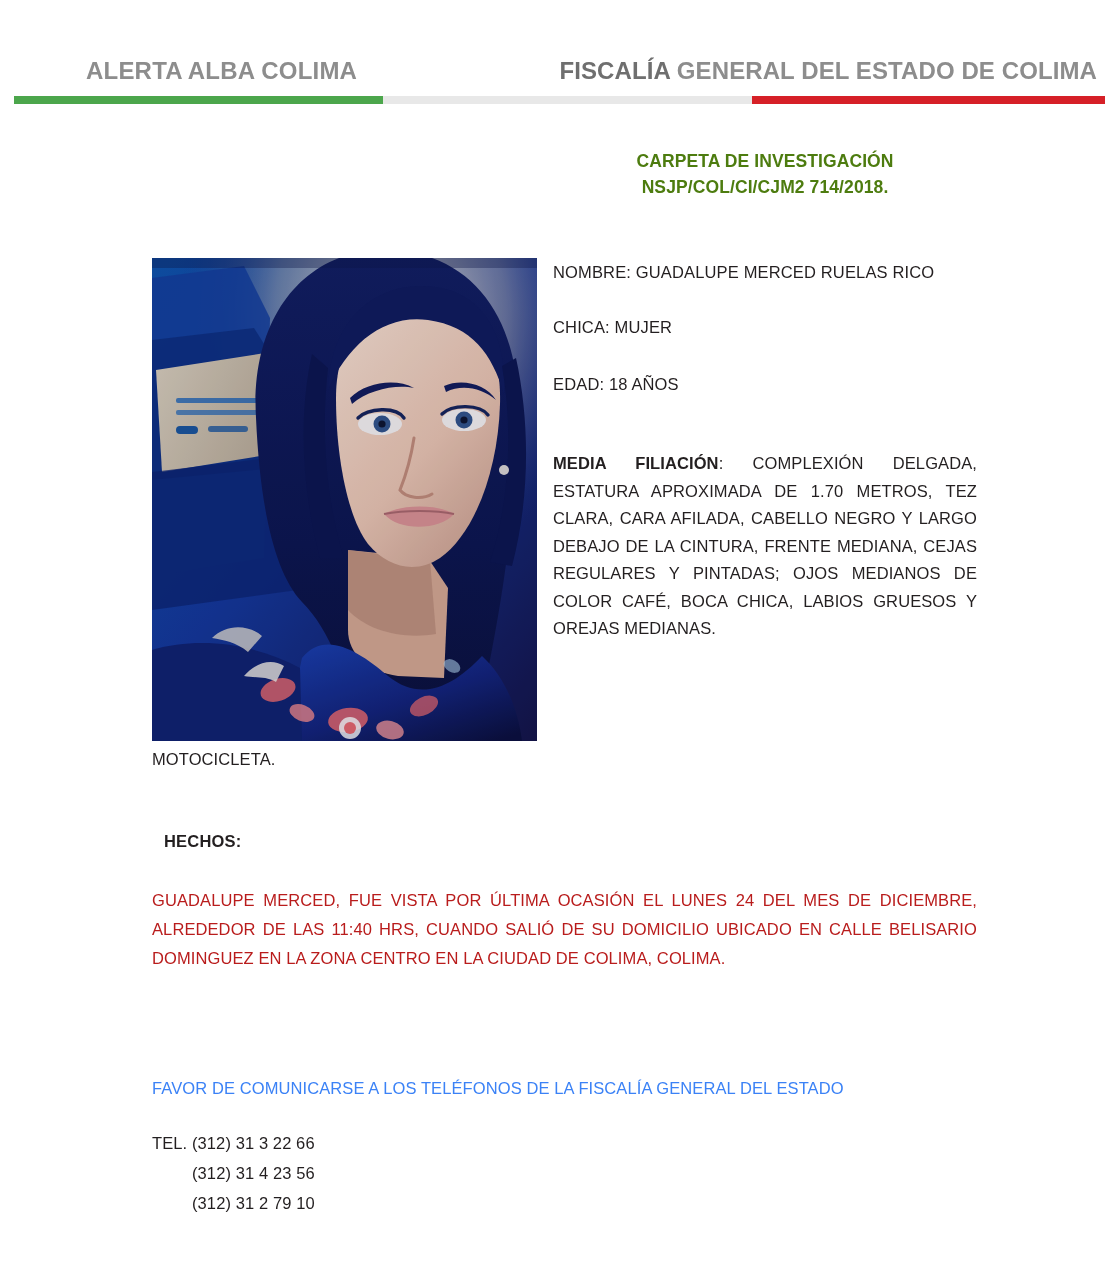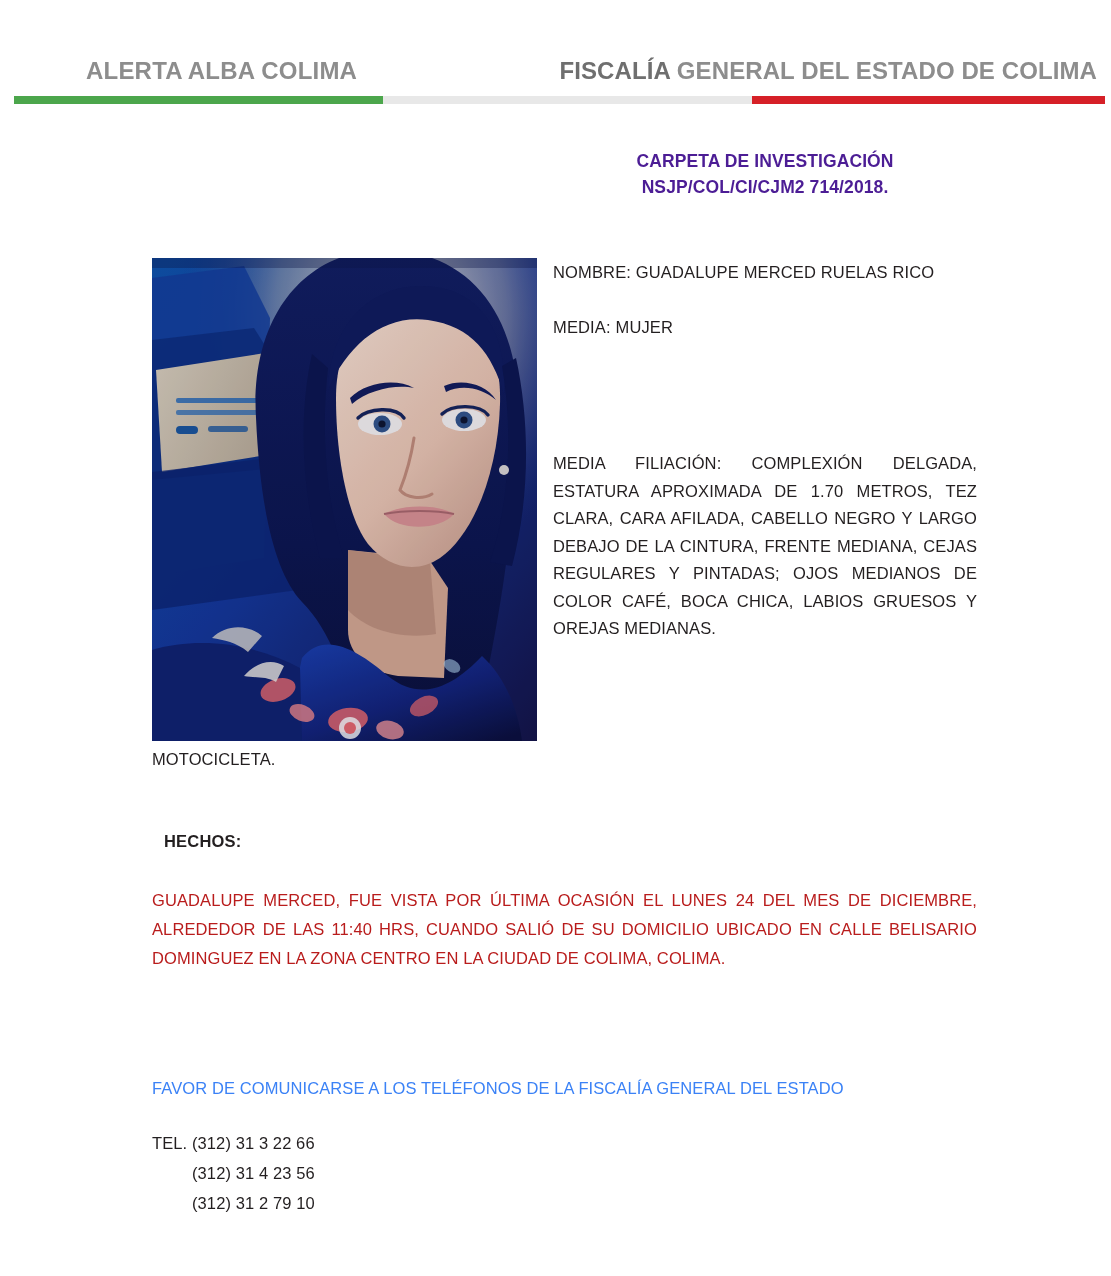"CARPETA DE INVESTIGACIÓN" .carpeta { color: #4c1d95 -> #4d7c0f }
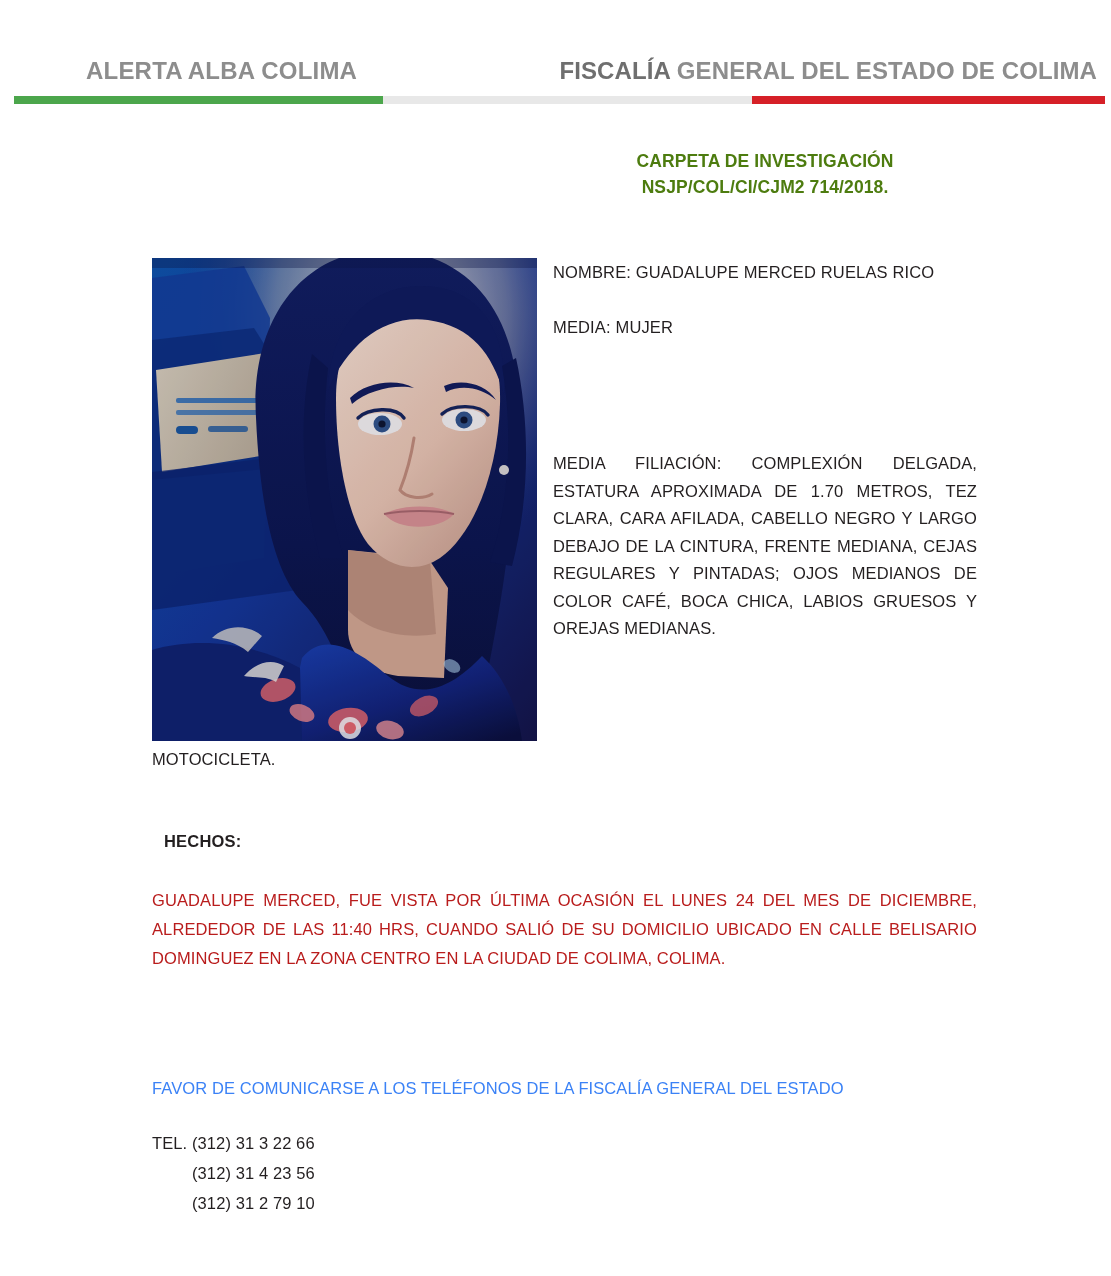"MEDIA:" b { text: MEDIA -> CHICA }
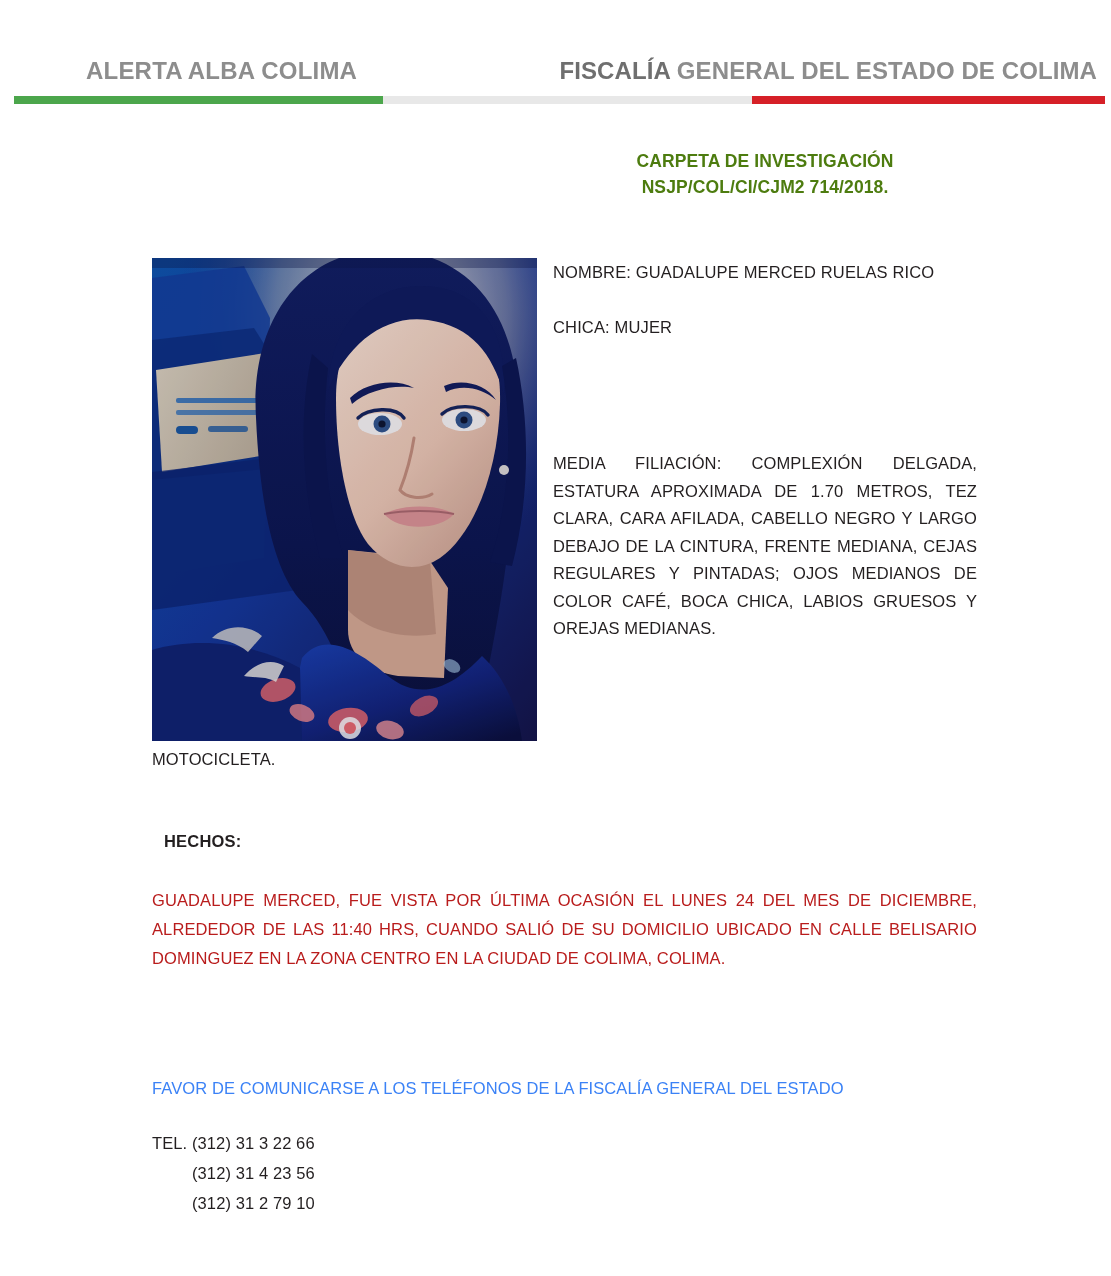"EDAD: 18 AÑOS" div.field { html: none -> <div> <b>EDAD:</b><span> 18 AÑOS</span> </div> }
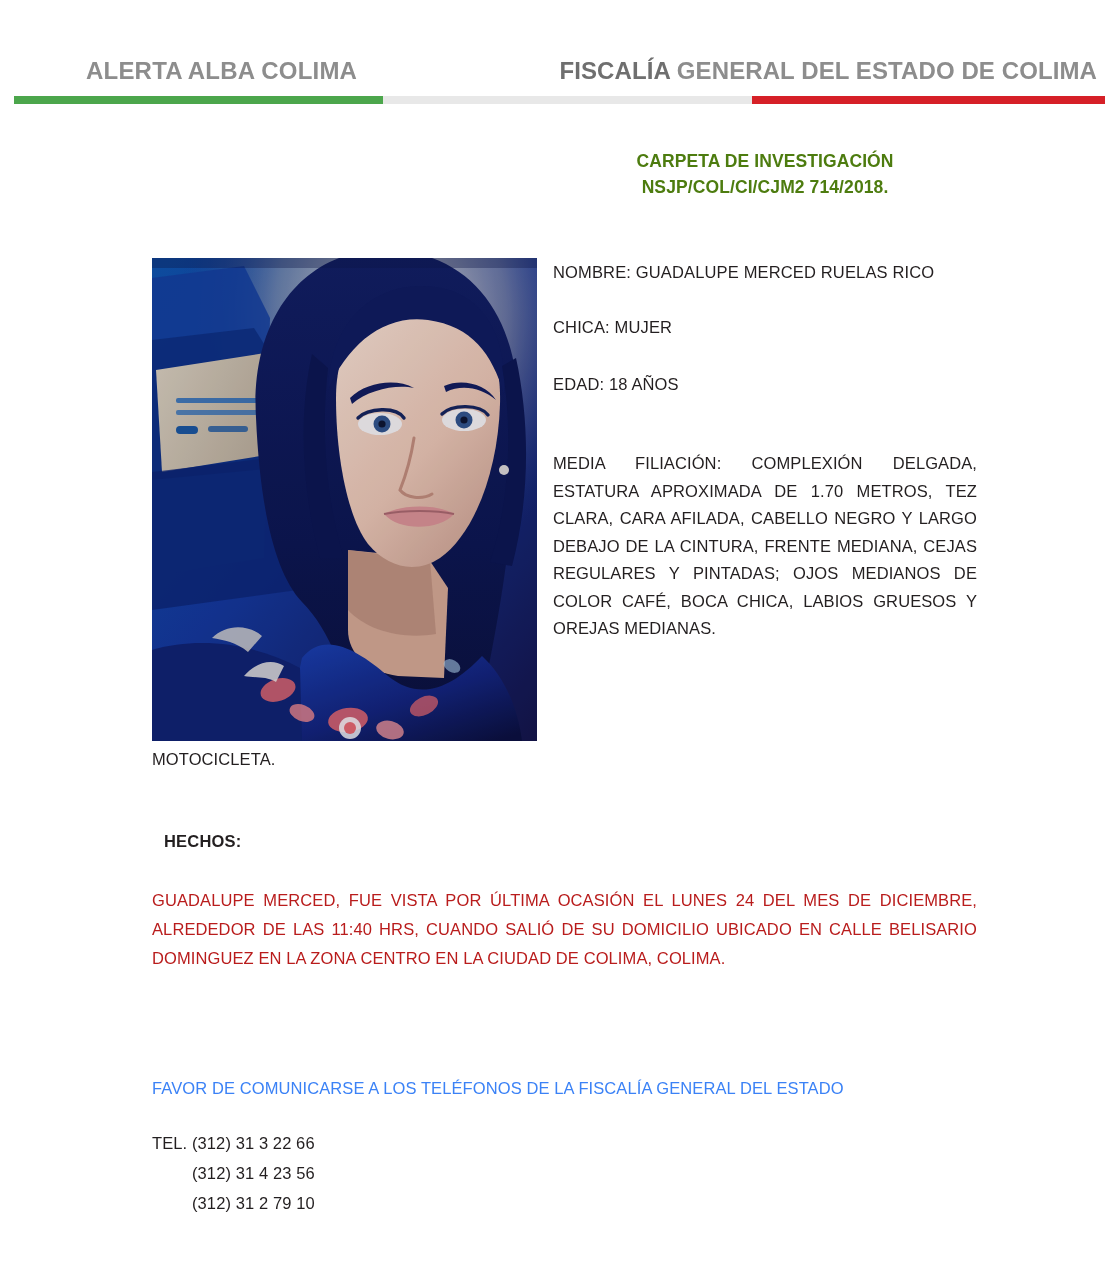"MEDIA FILIACIÓN" .para-justify b { font-weight: 400 -> 700 }
